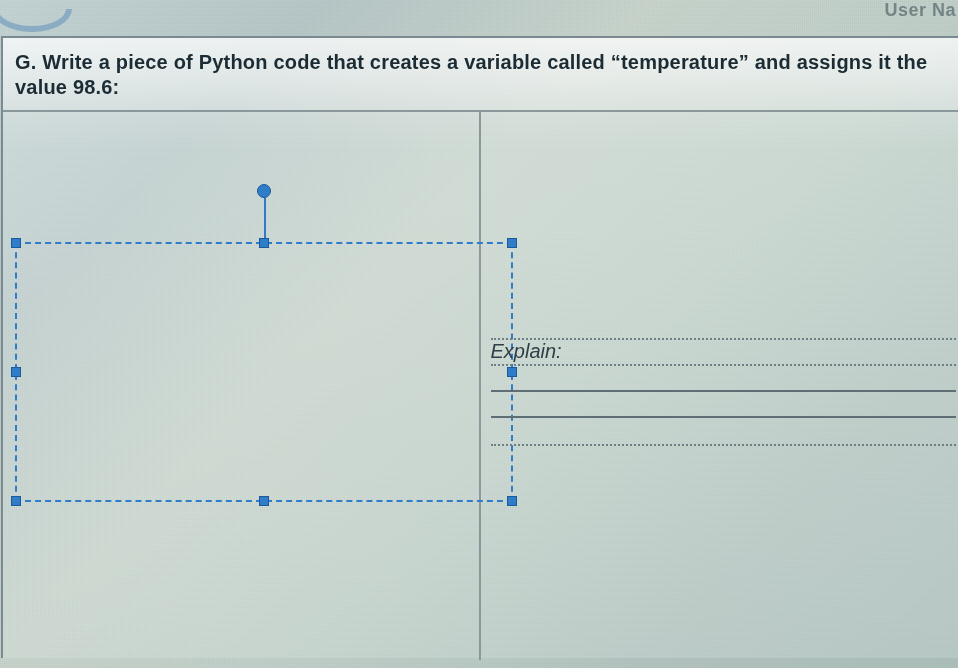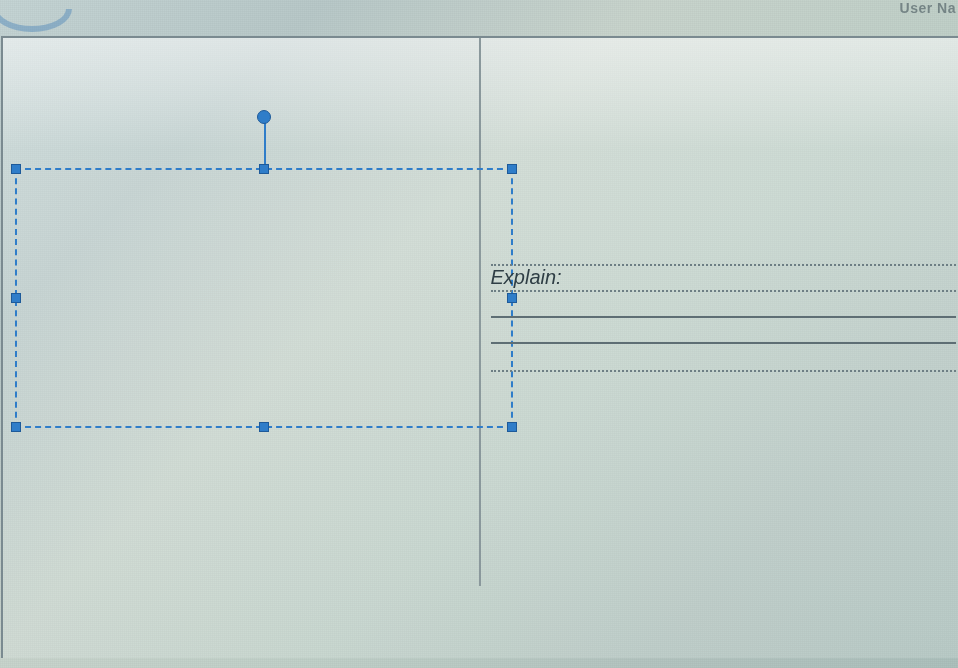"User Na" .top-edge { font-size: 14px -> 18px }
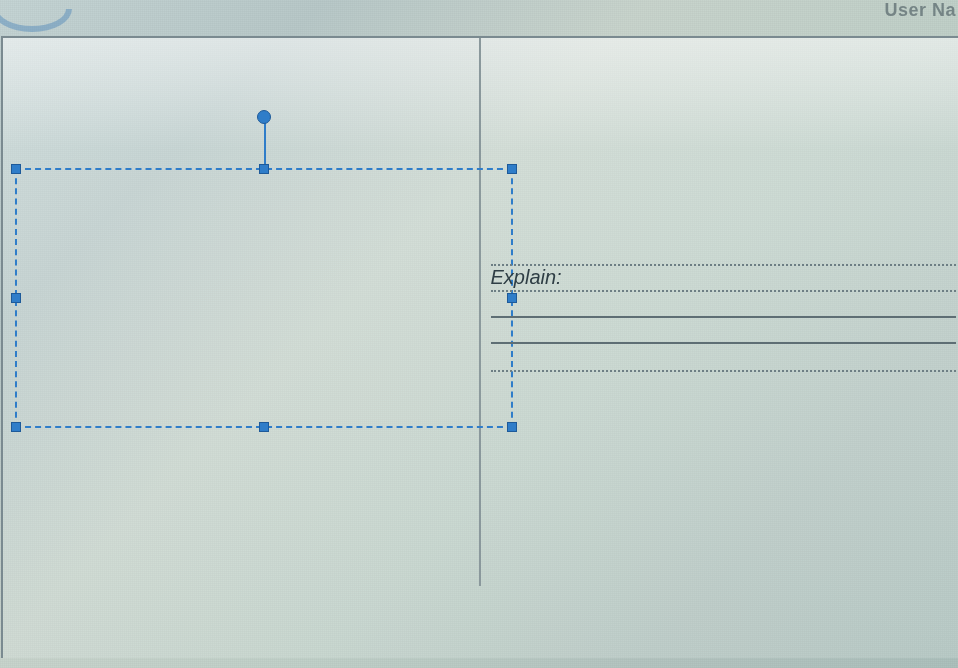"G. Write a piece of" div.question-bar { html: none -> <div> <p> <span>G.</span> <span> </span> <span>Write a piece of Python code that creates a variable called “temperature” and assigns it the value 98.6:</span> </p> </div> }
